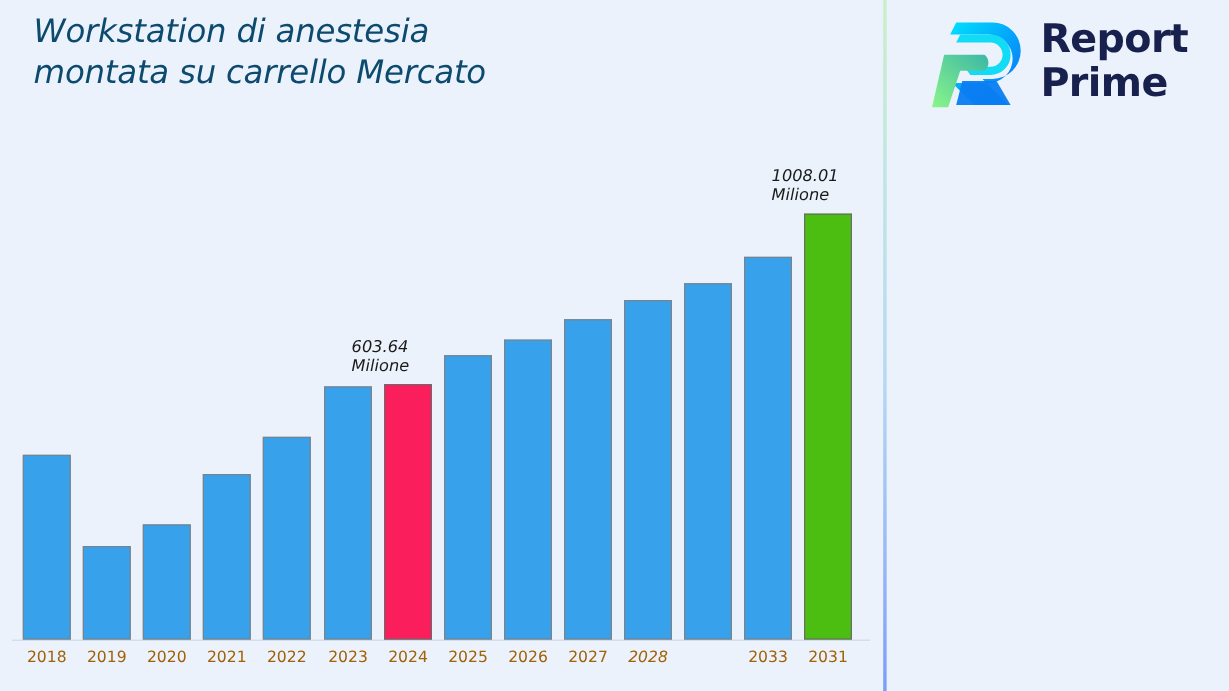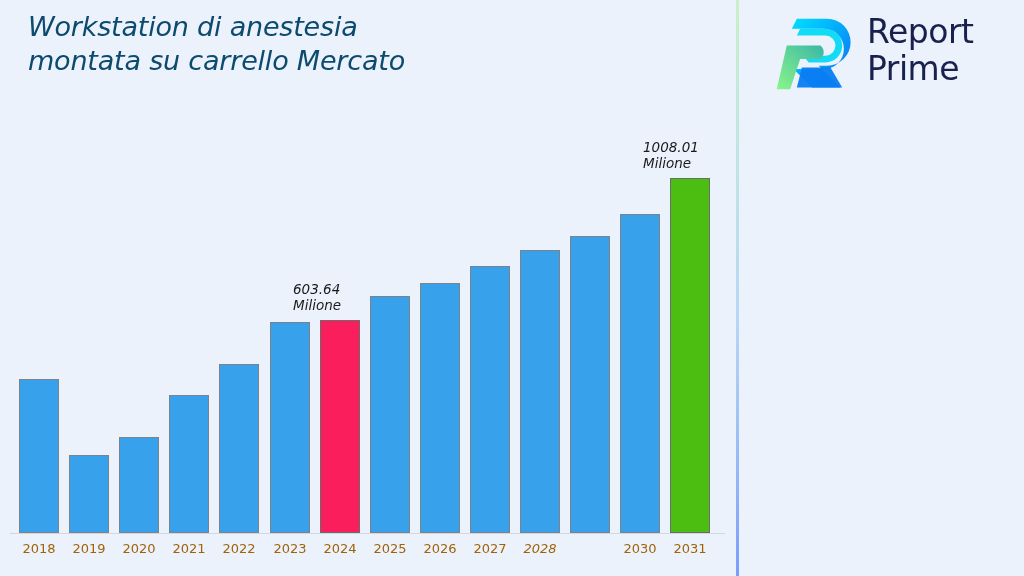"Report" #logo-text { font-weight: normal -> bold }
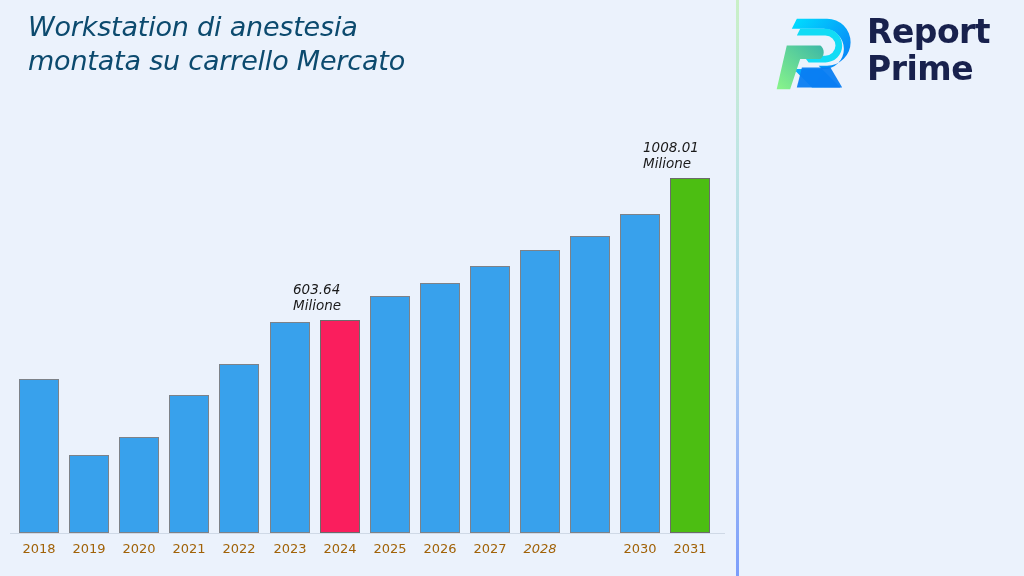"2030" div.tick-label { text: 2030 -> 2033 }
